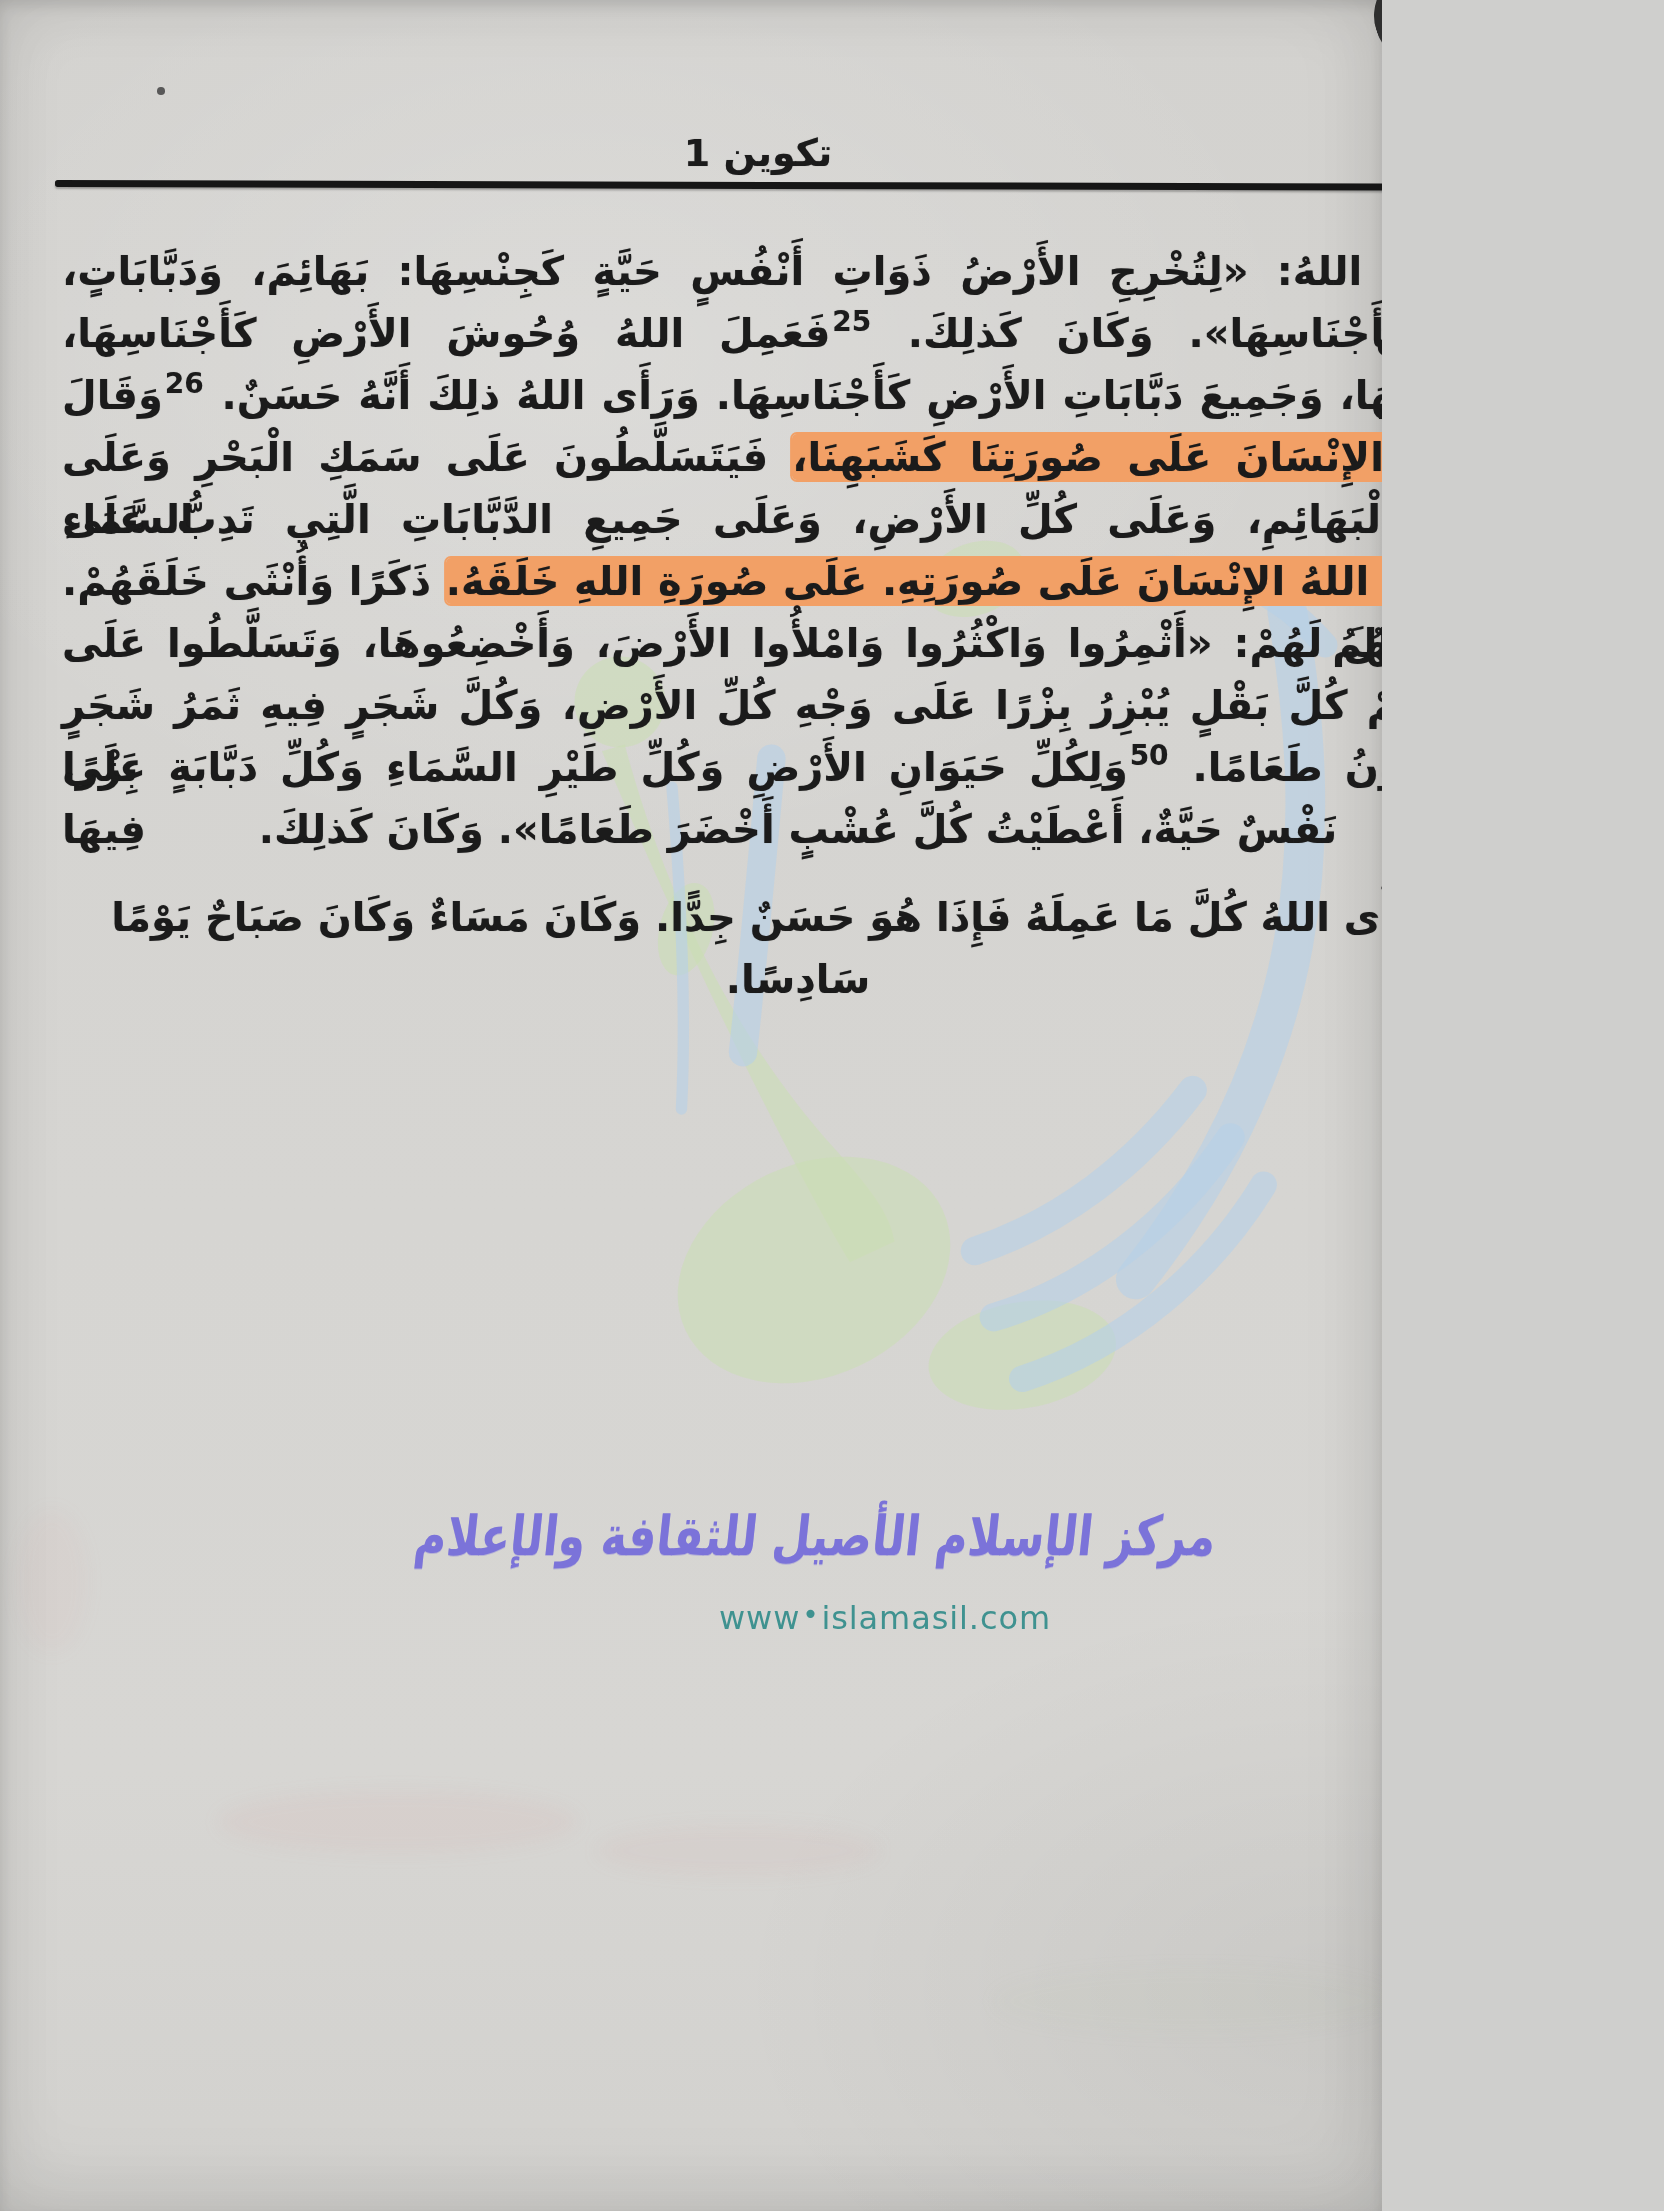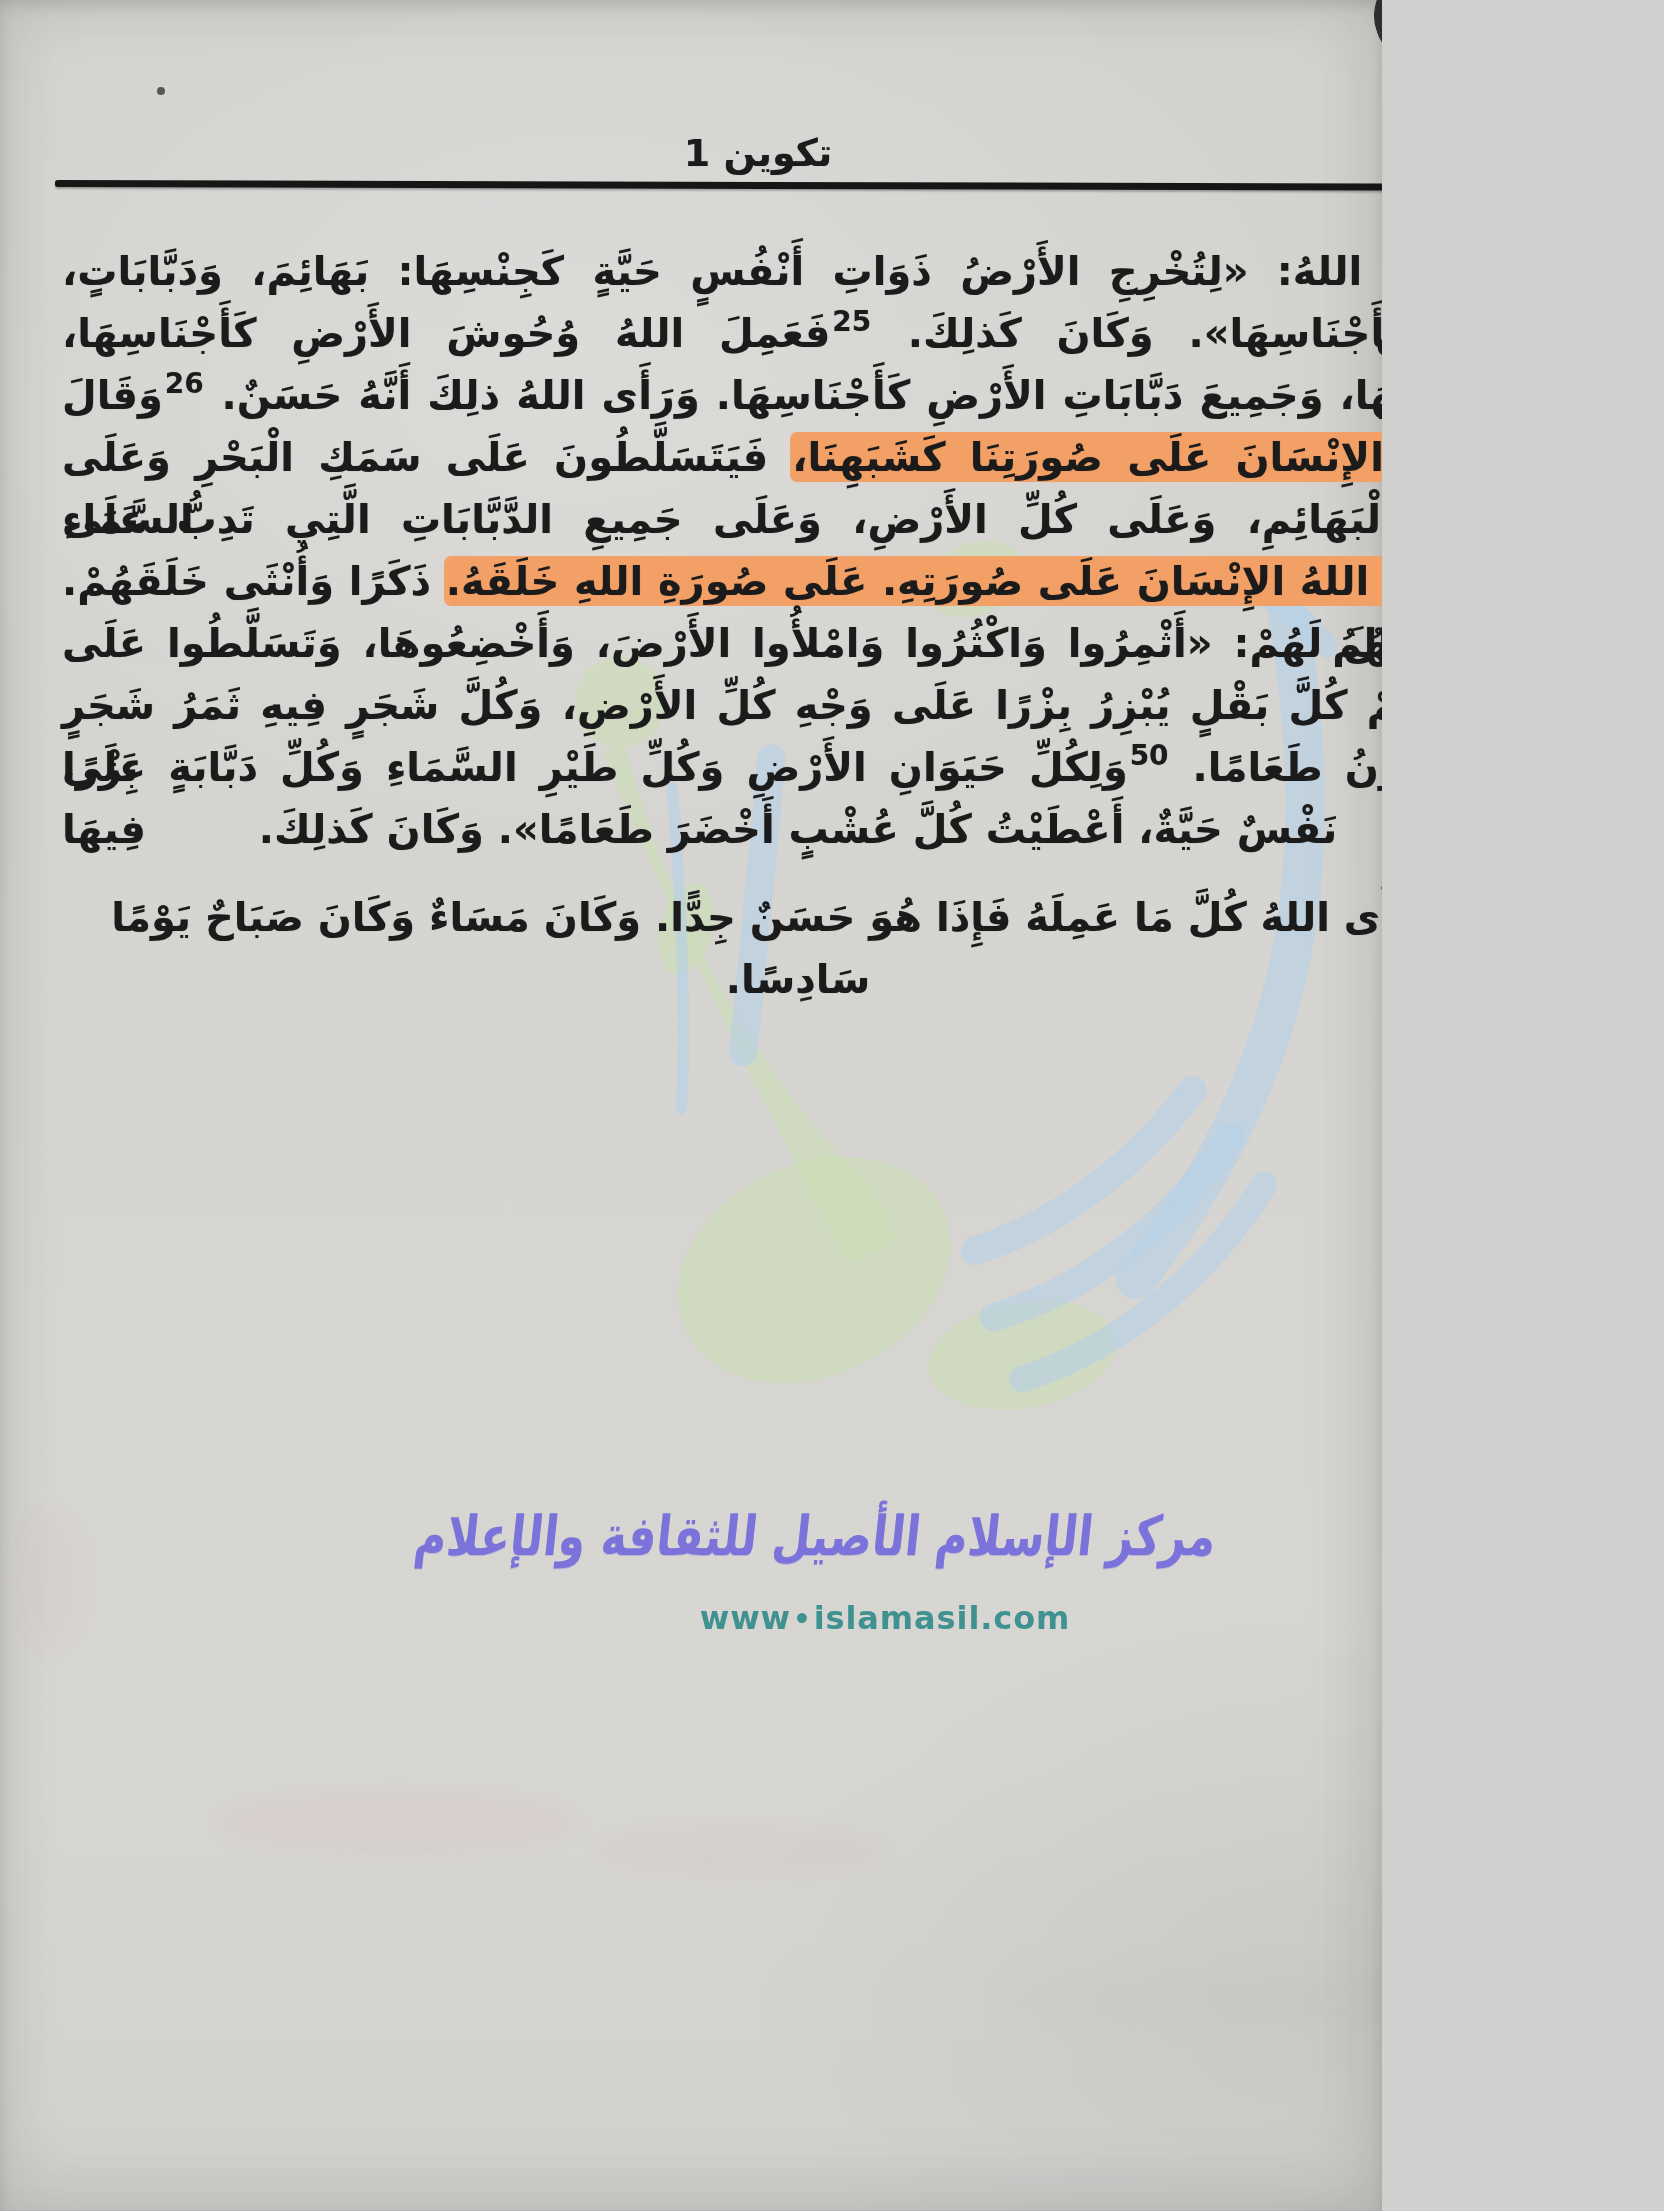"www" .site-url { align-items: center -> flex-start; font-weight: bold -> normal }
